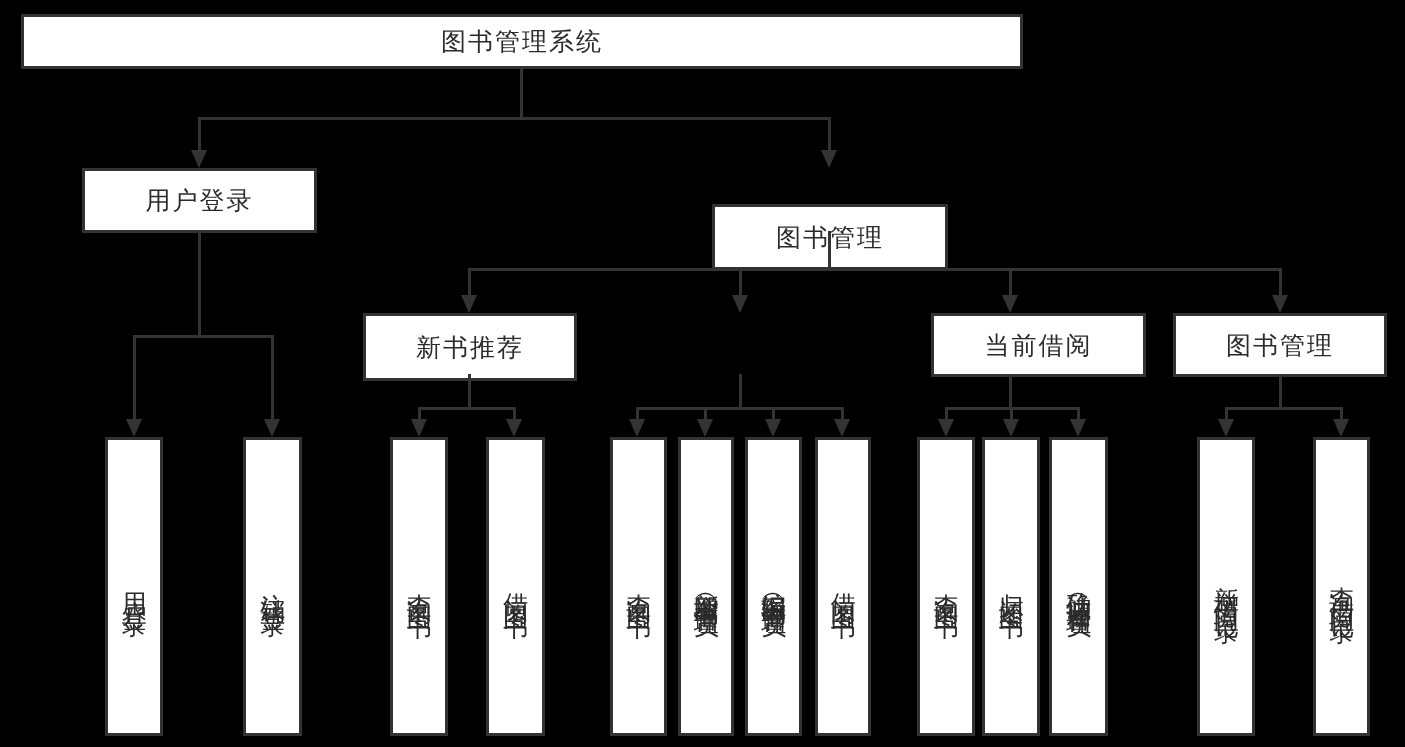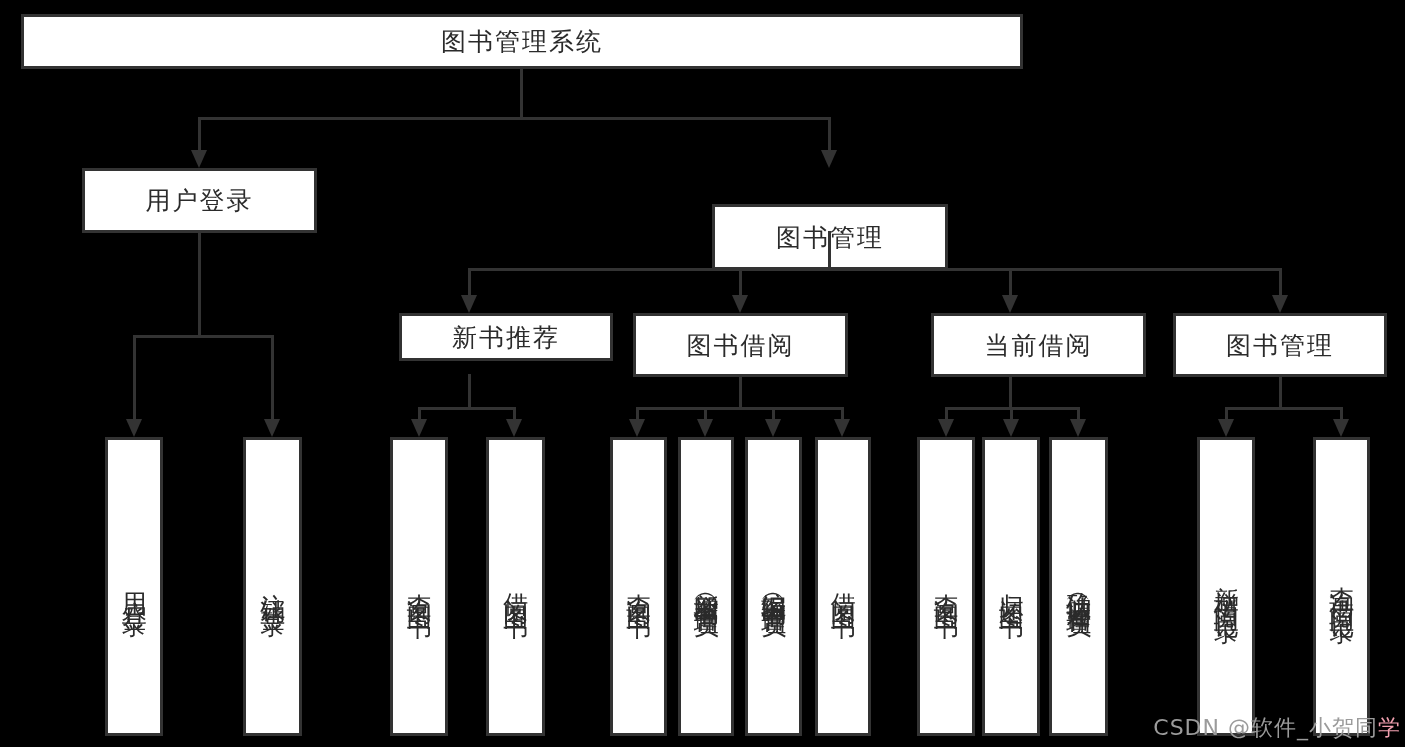"新书推荐" div.node { height: 48px -> 68px; margin-left: 36px -> none }
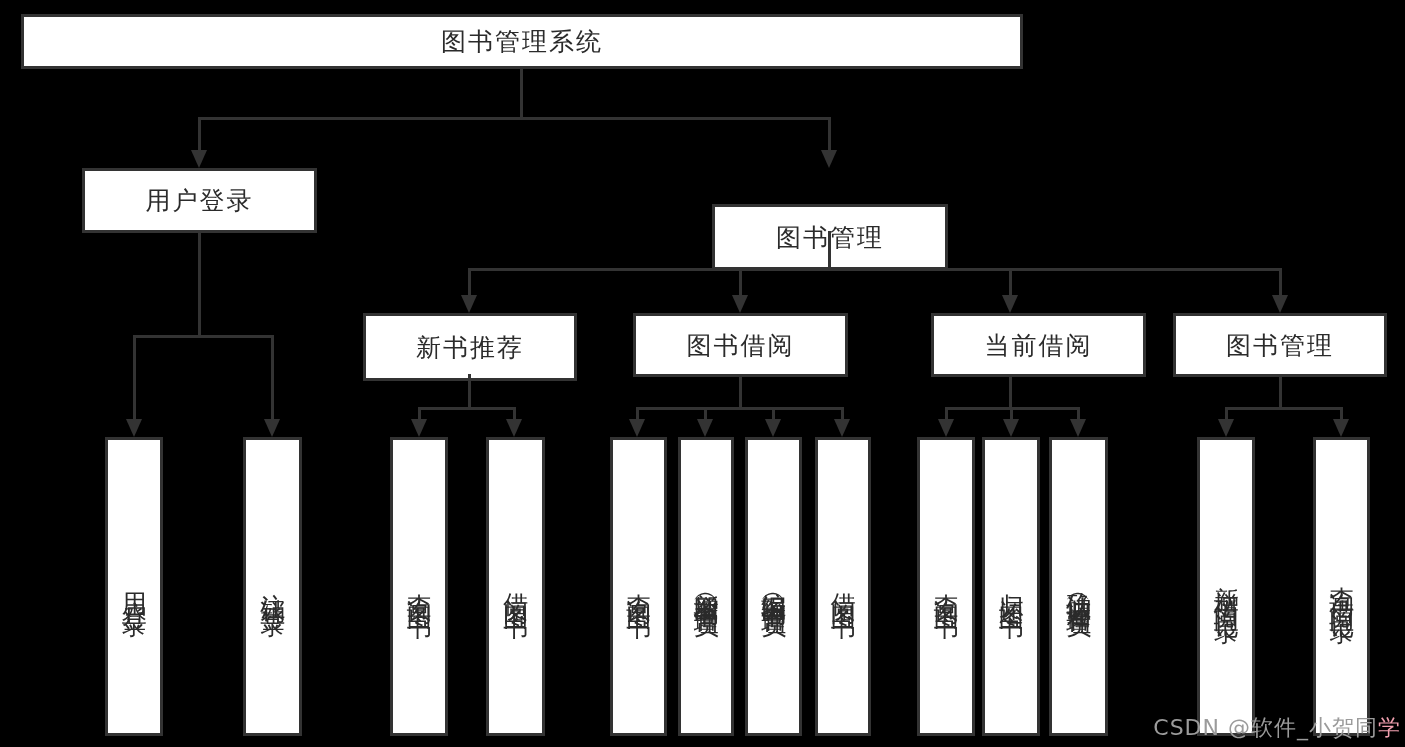"图书借阅" div.node { html: <div> <span>图书借阅</span> </div> -> none }
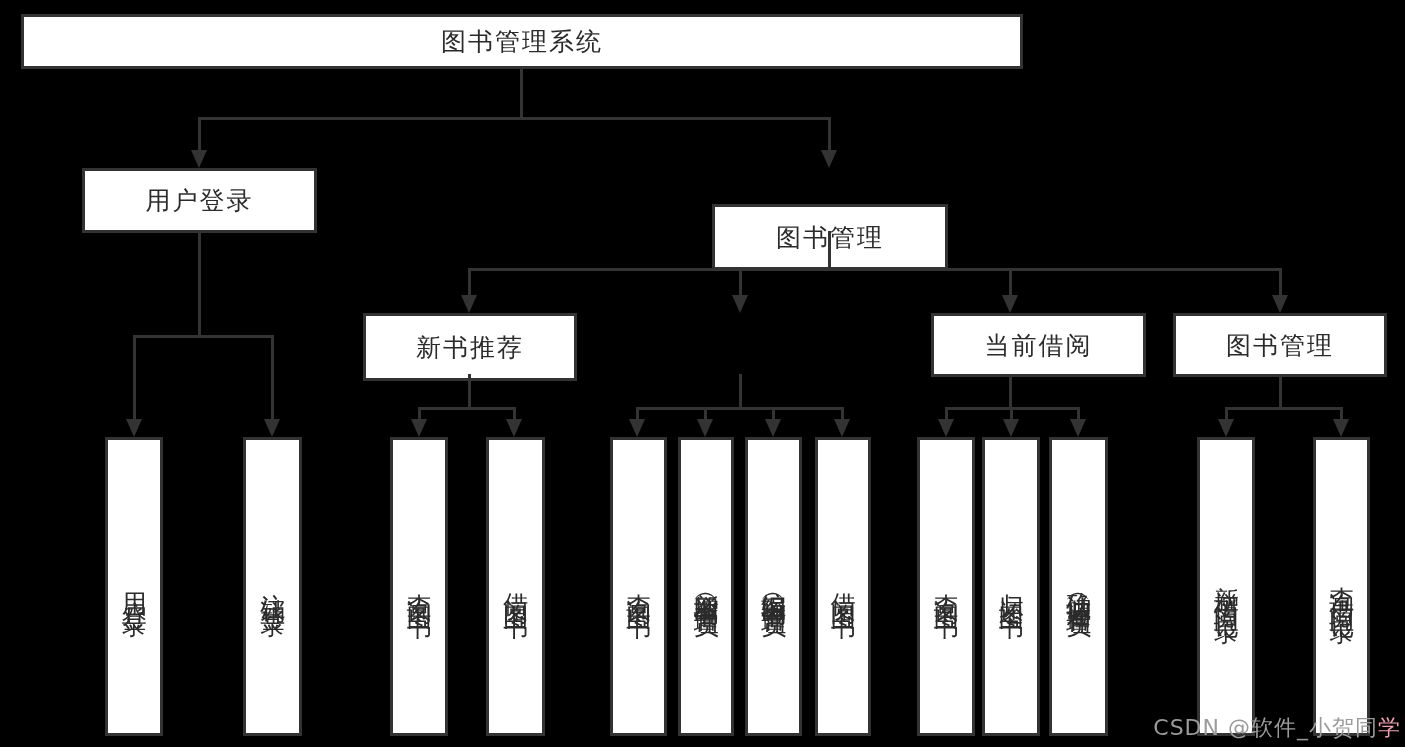"CSDN @软件_小贺同学" div.watermark { html: <div> <span>CSDN @软件_小贺同</span><span>学</span> </div> -> none }
